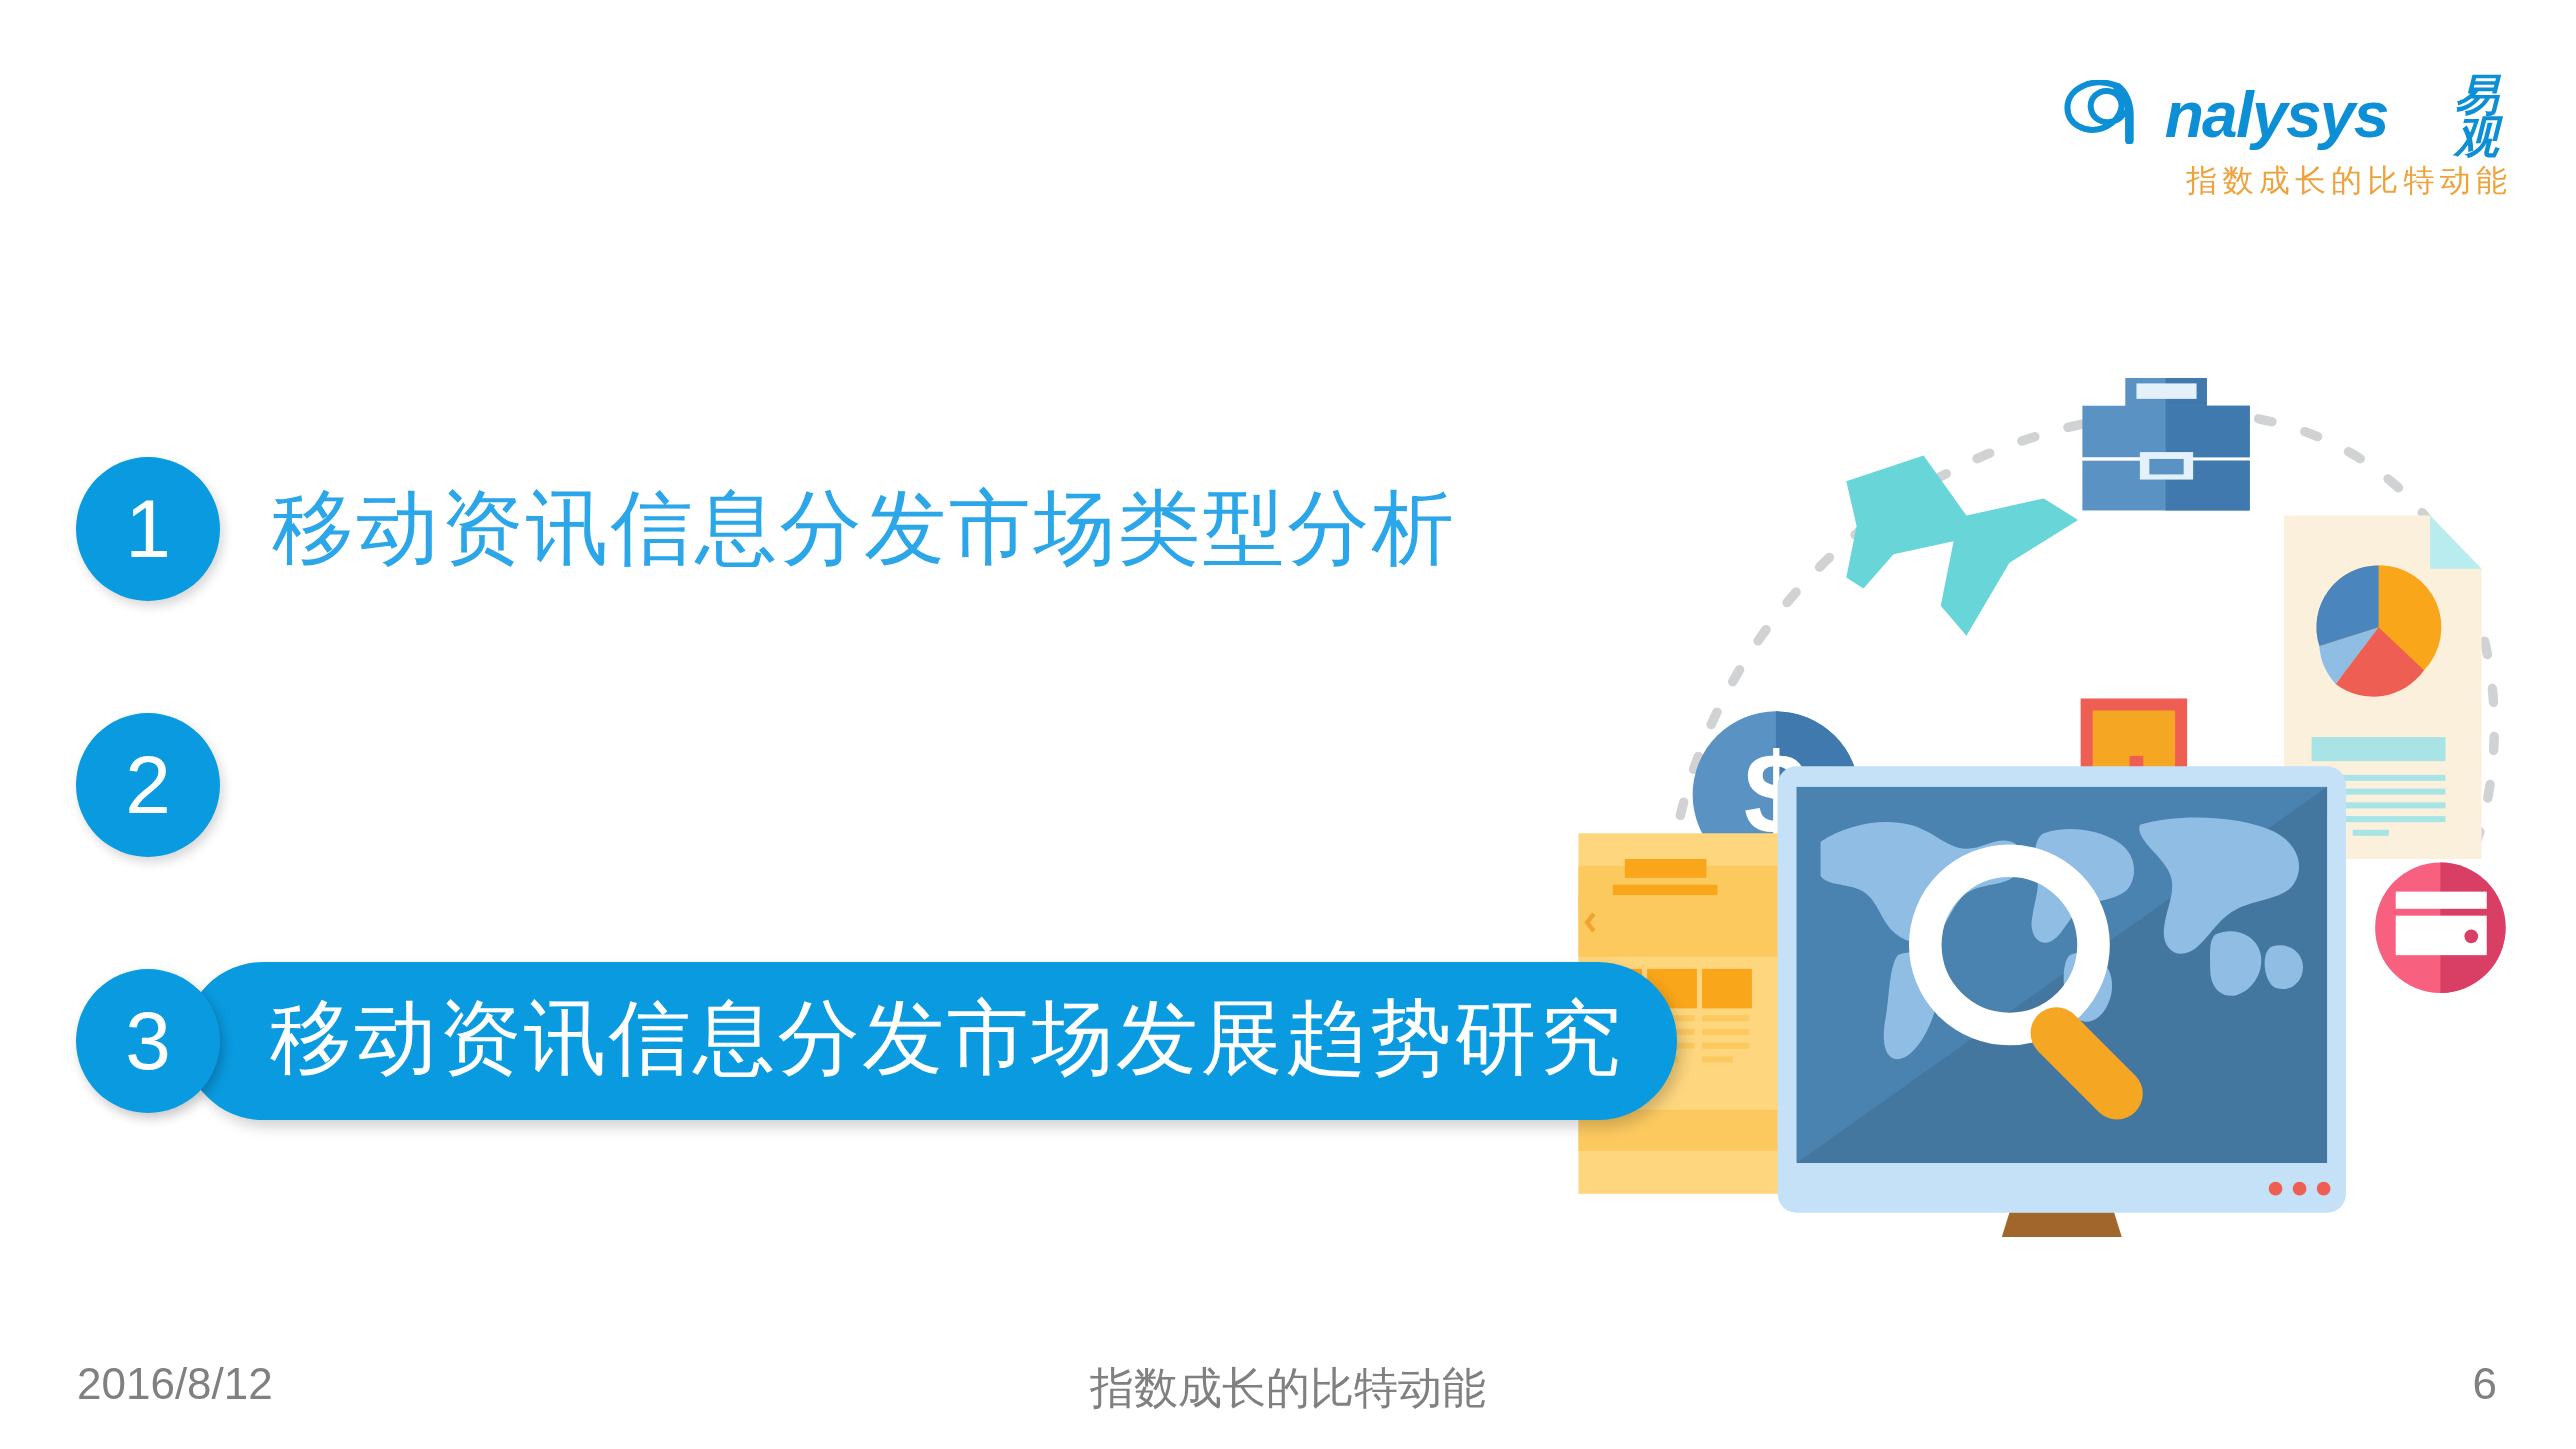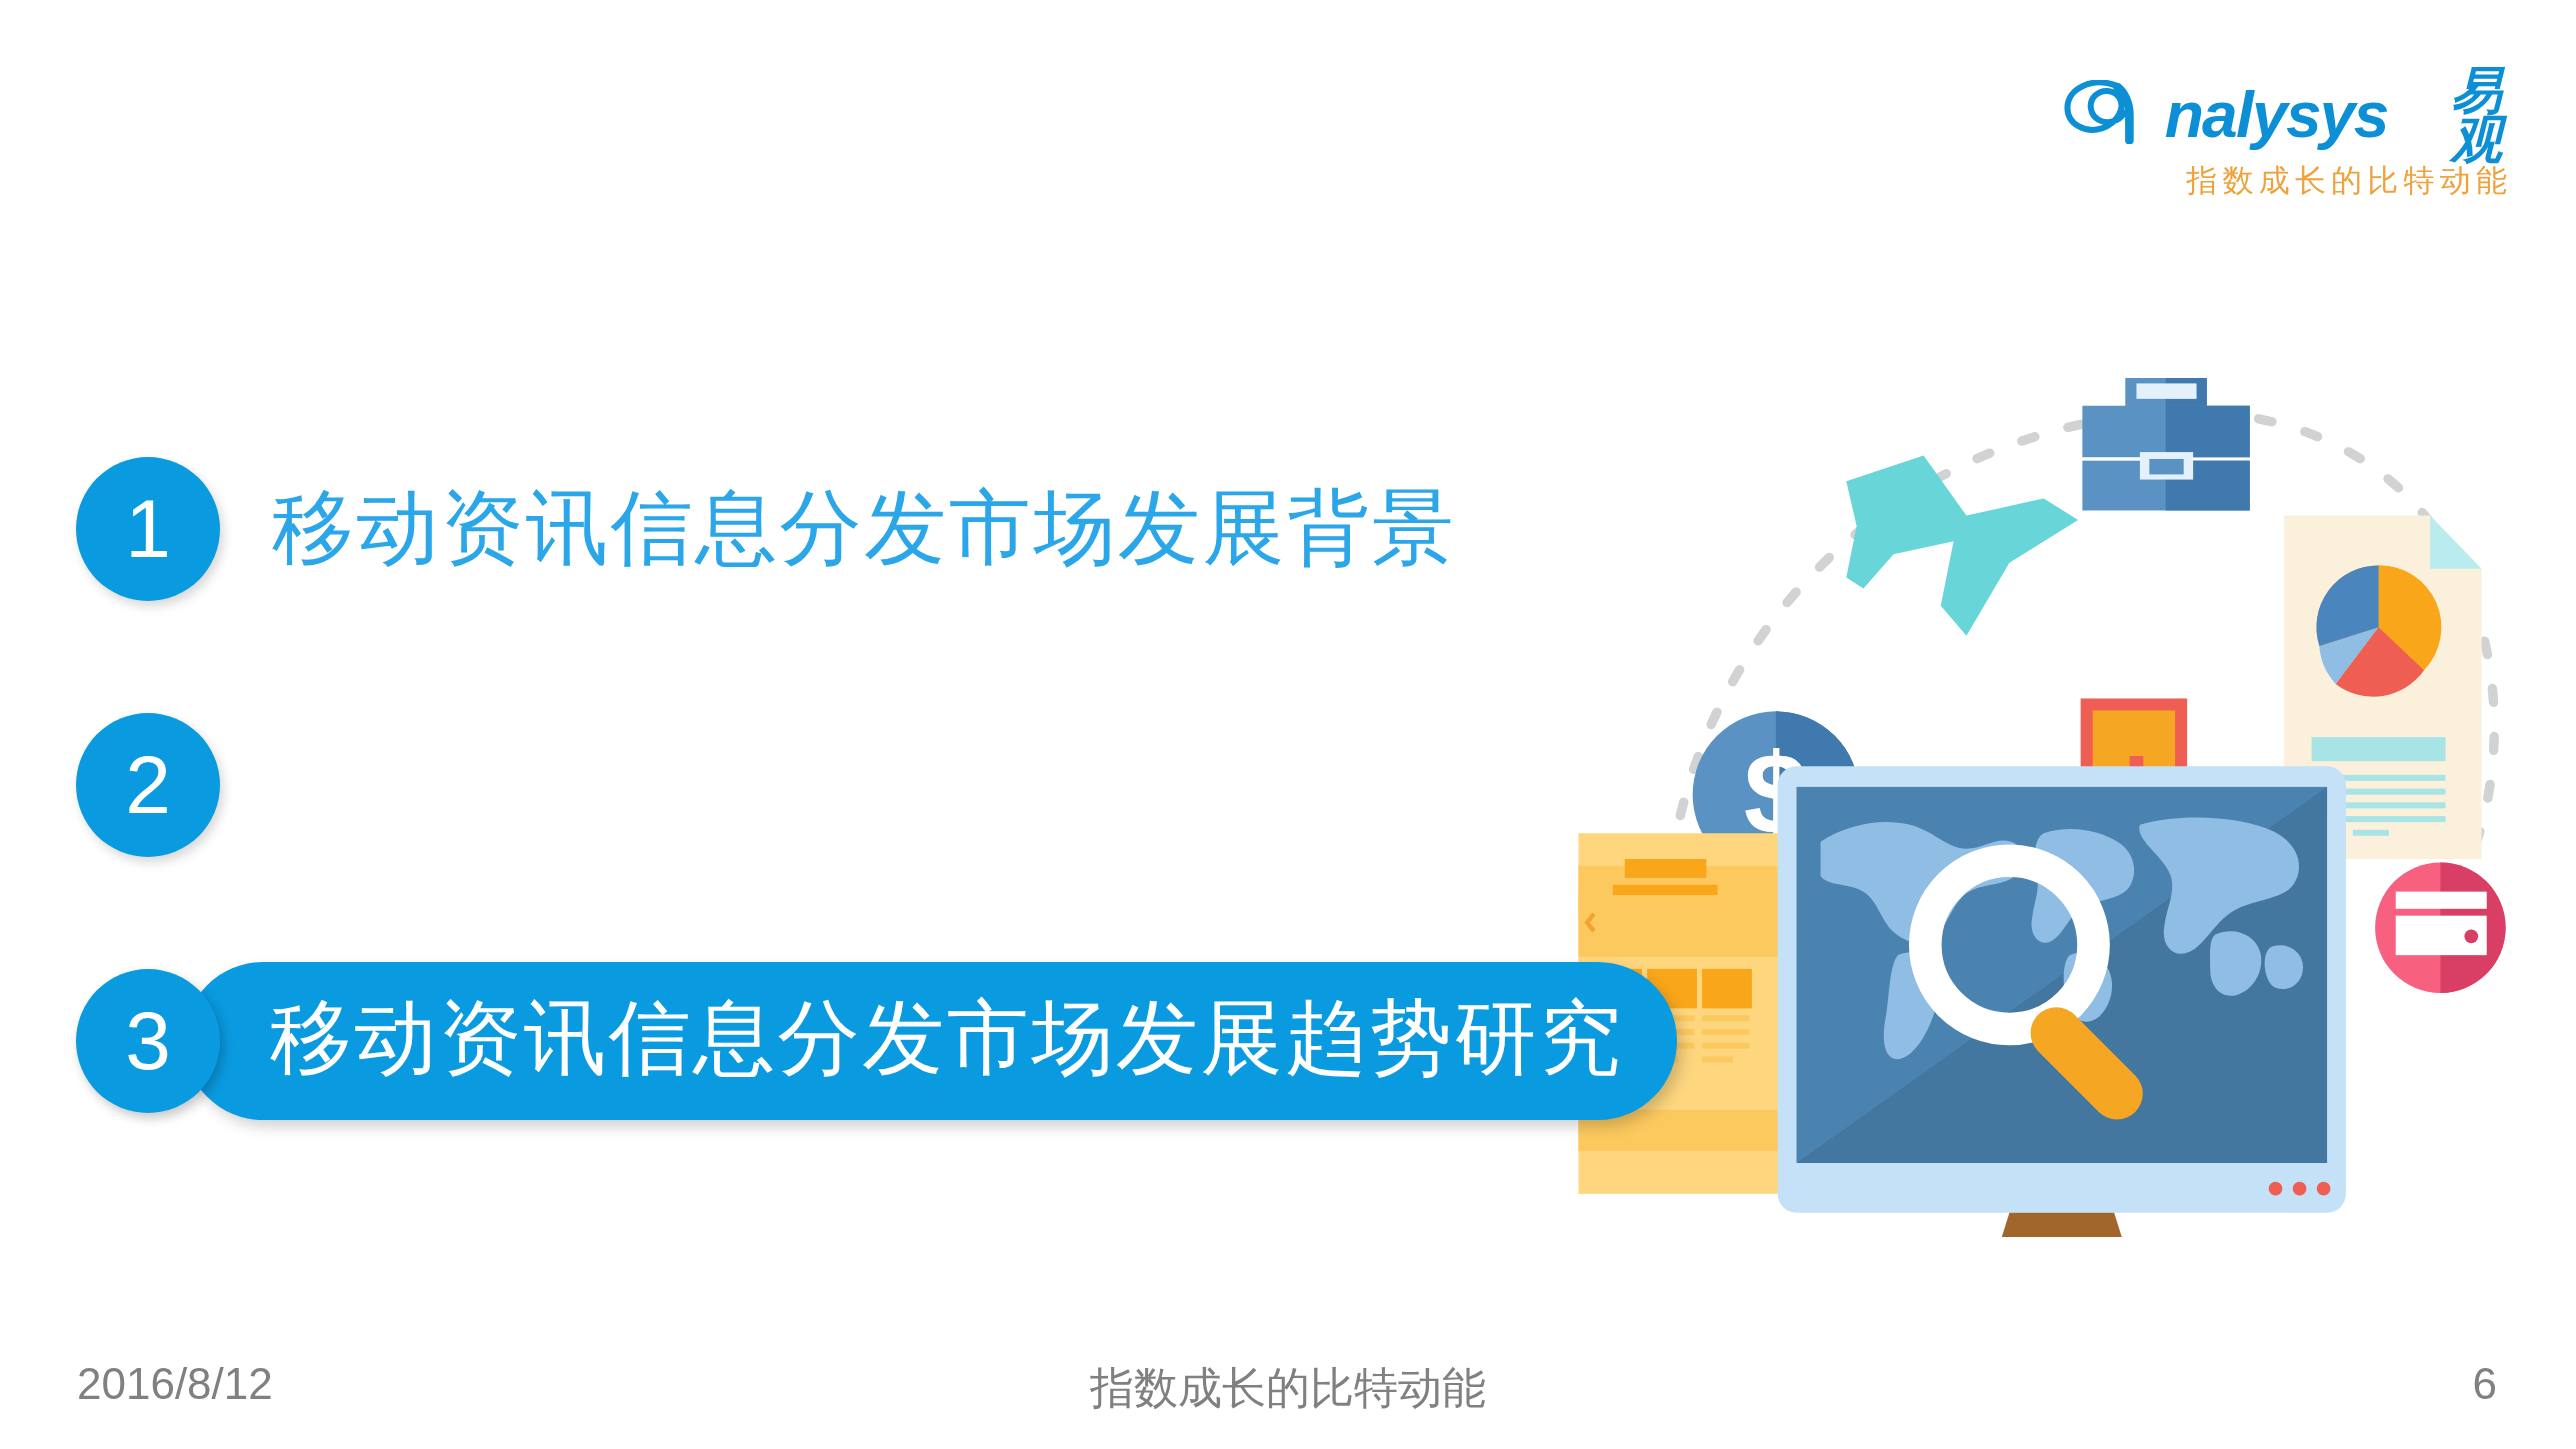"易观" .logo-cn { font-size: 51px -> 44px }
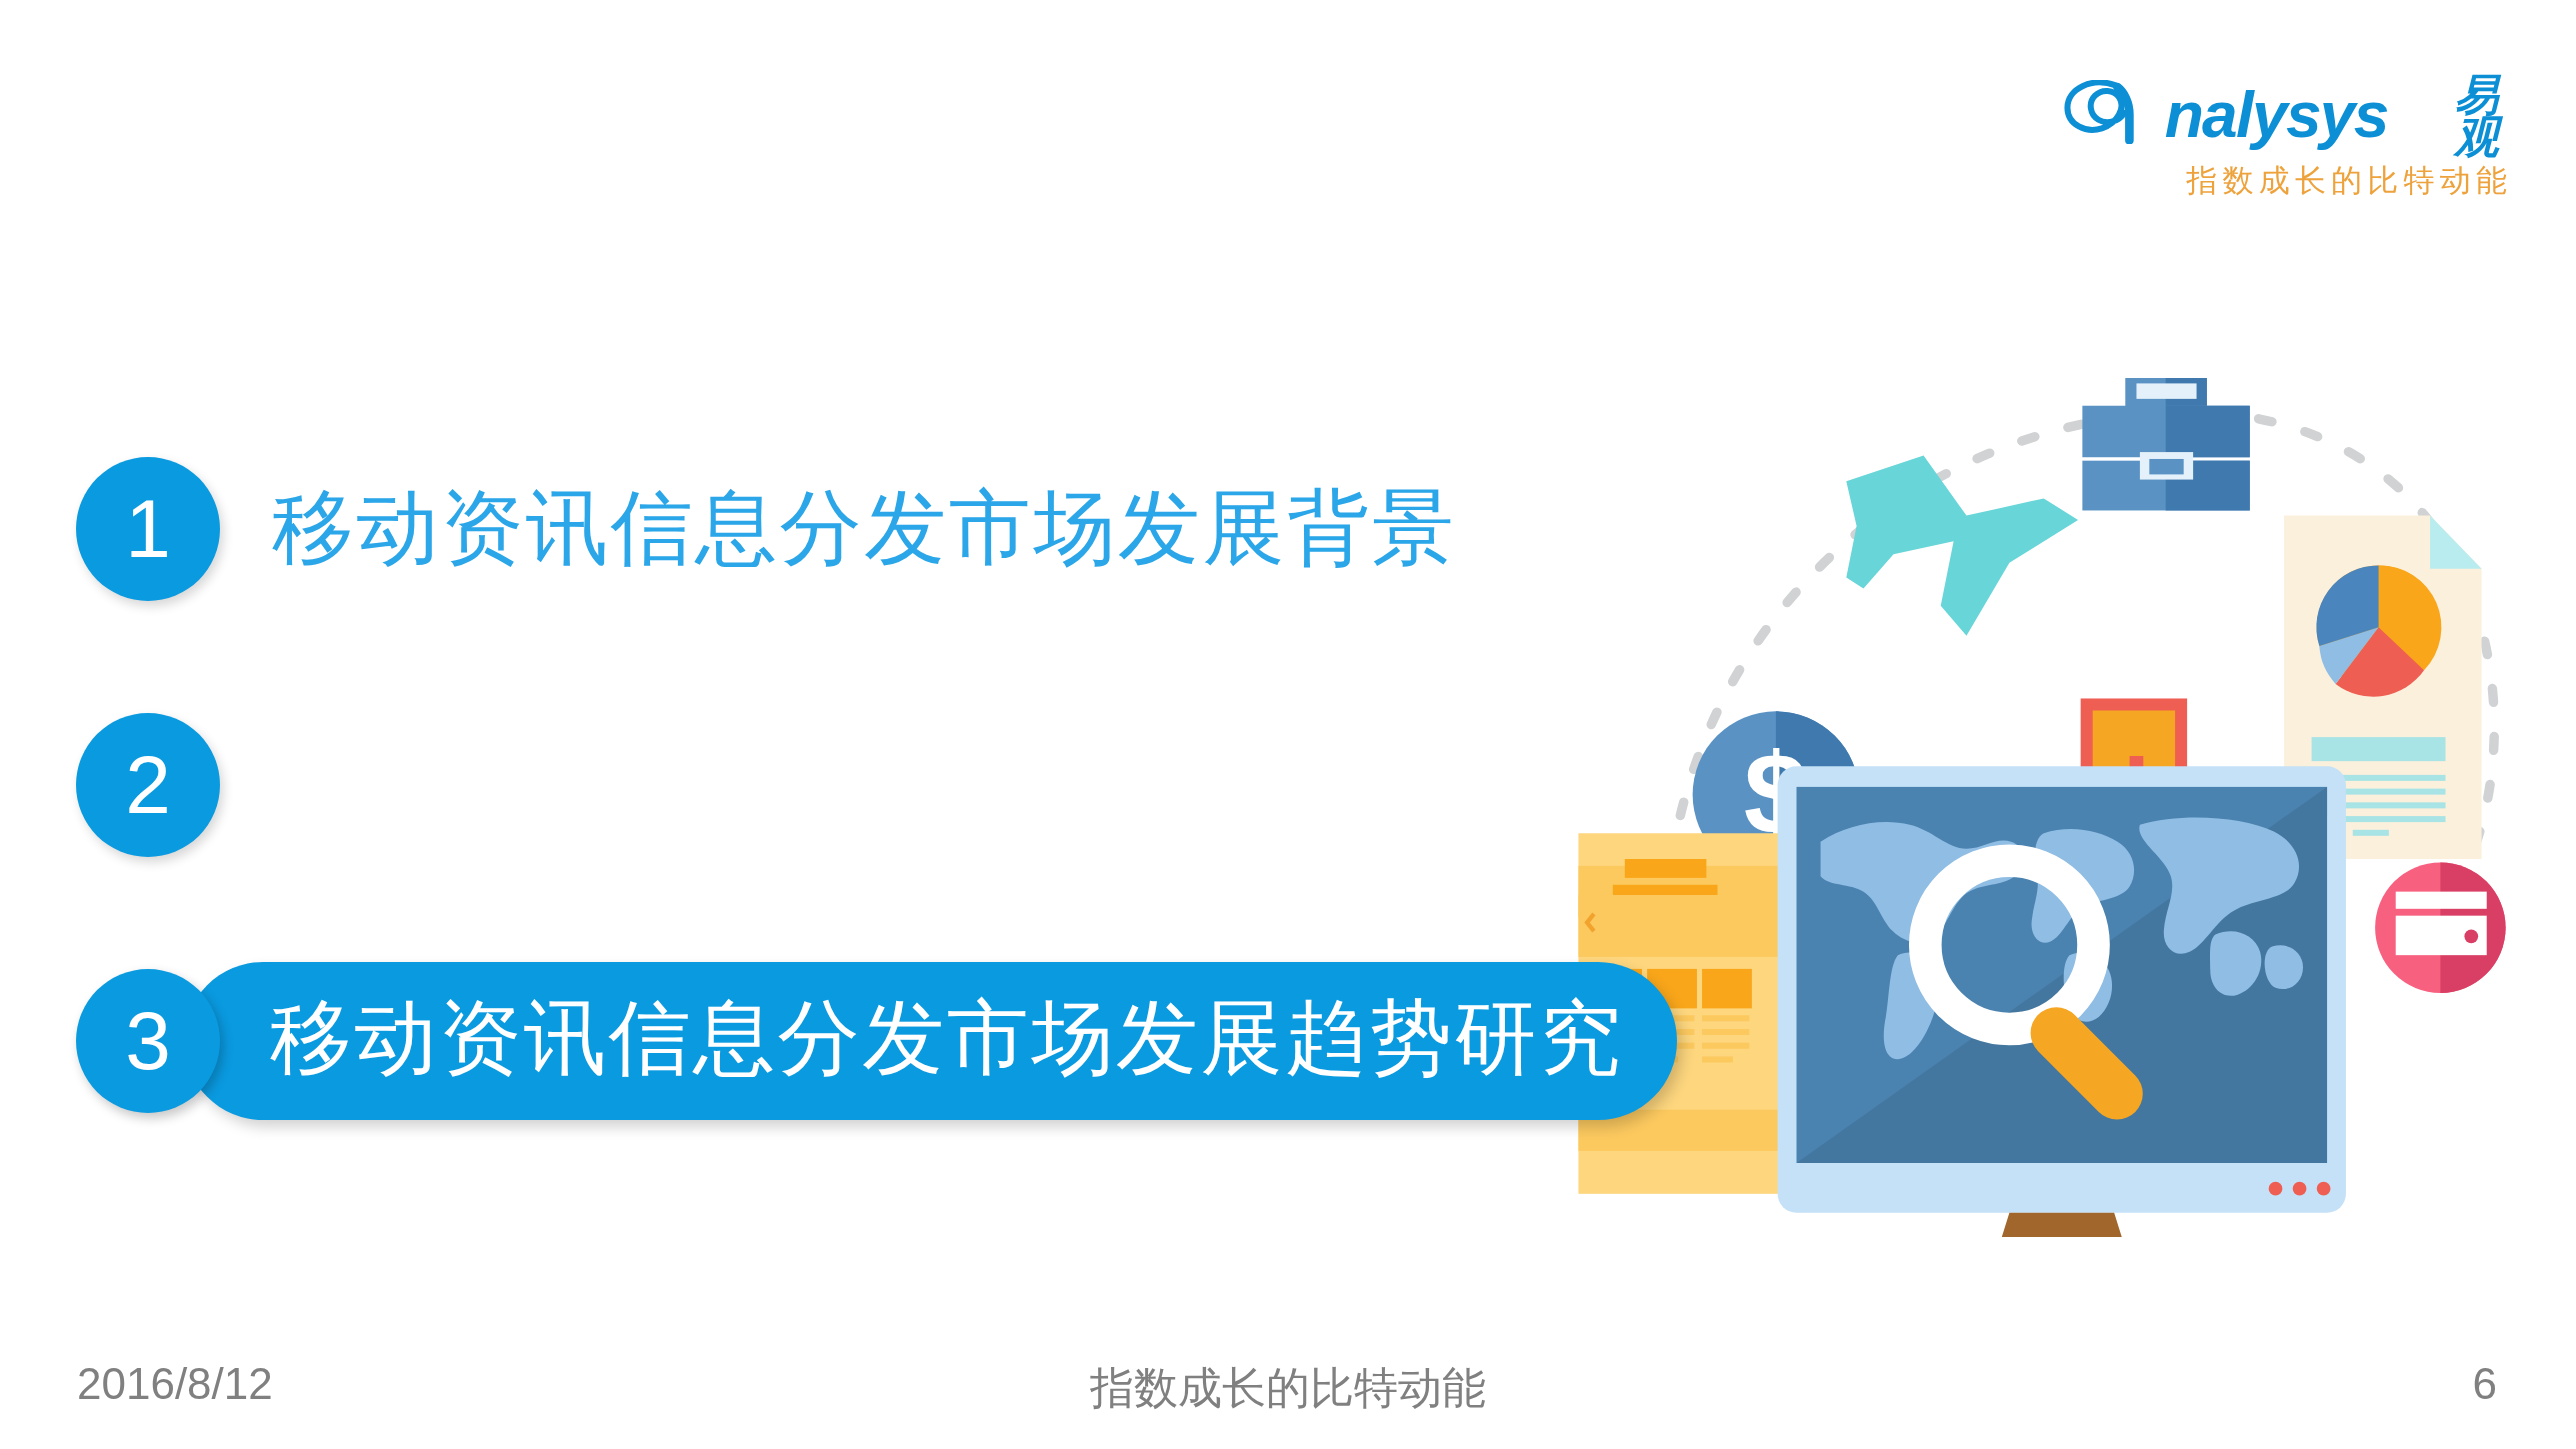"移动资讯信息分发市场发展背景" div.toc-label { text: 发展背景 -> 类型分析 }
